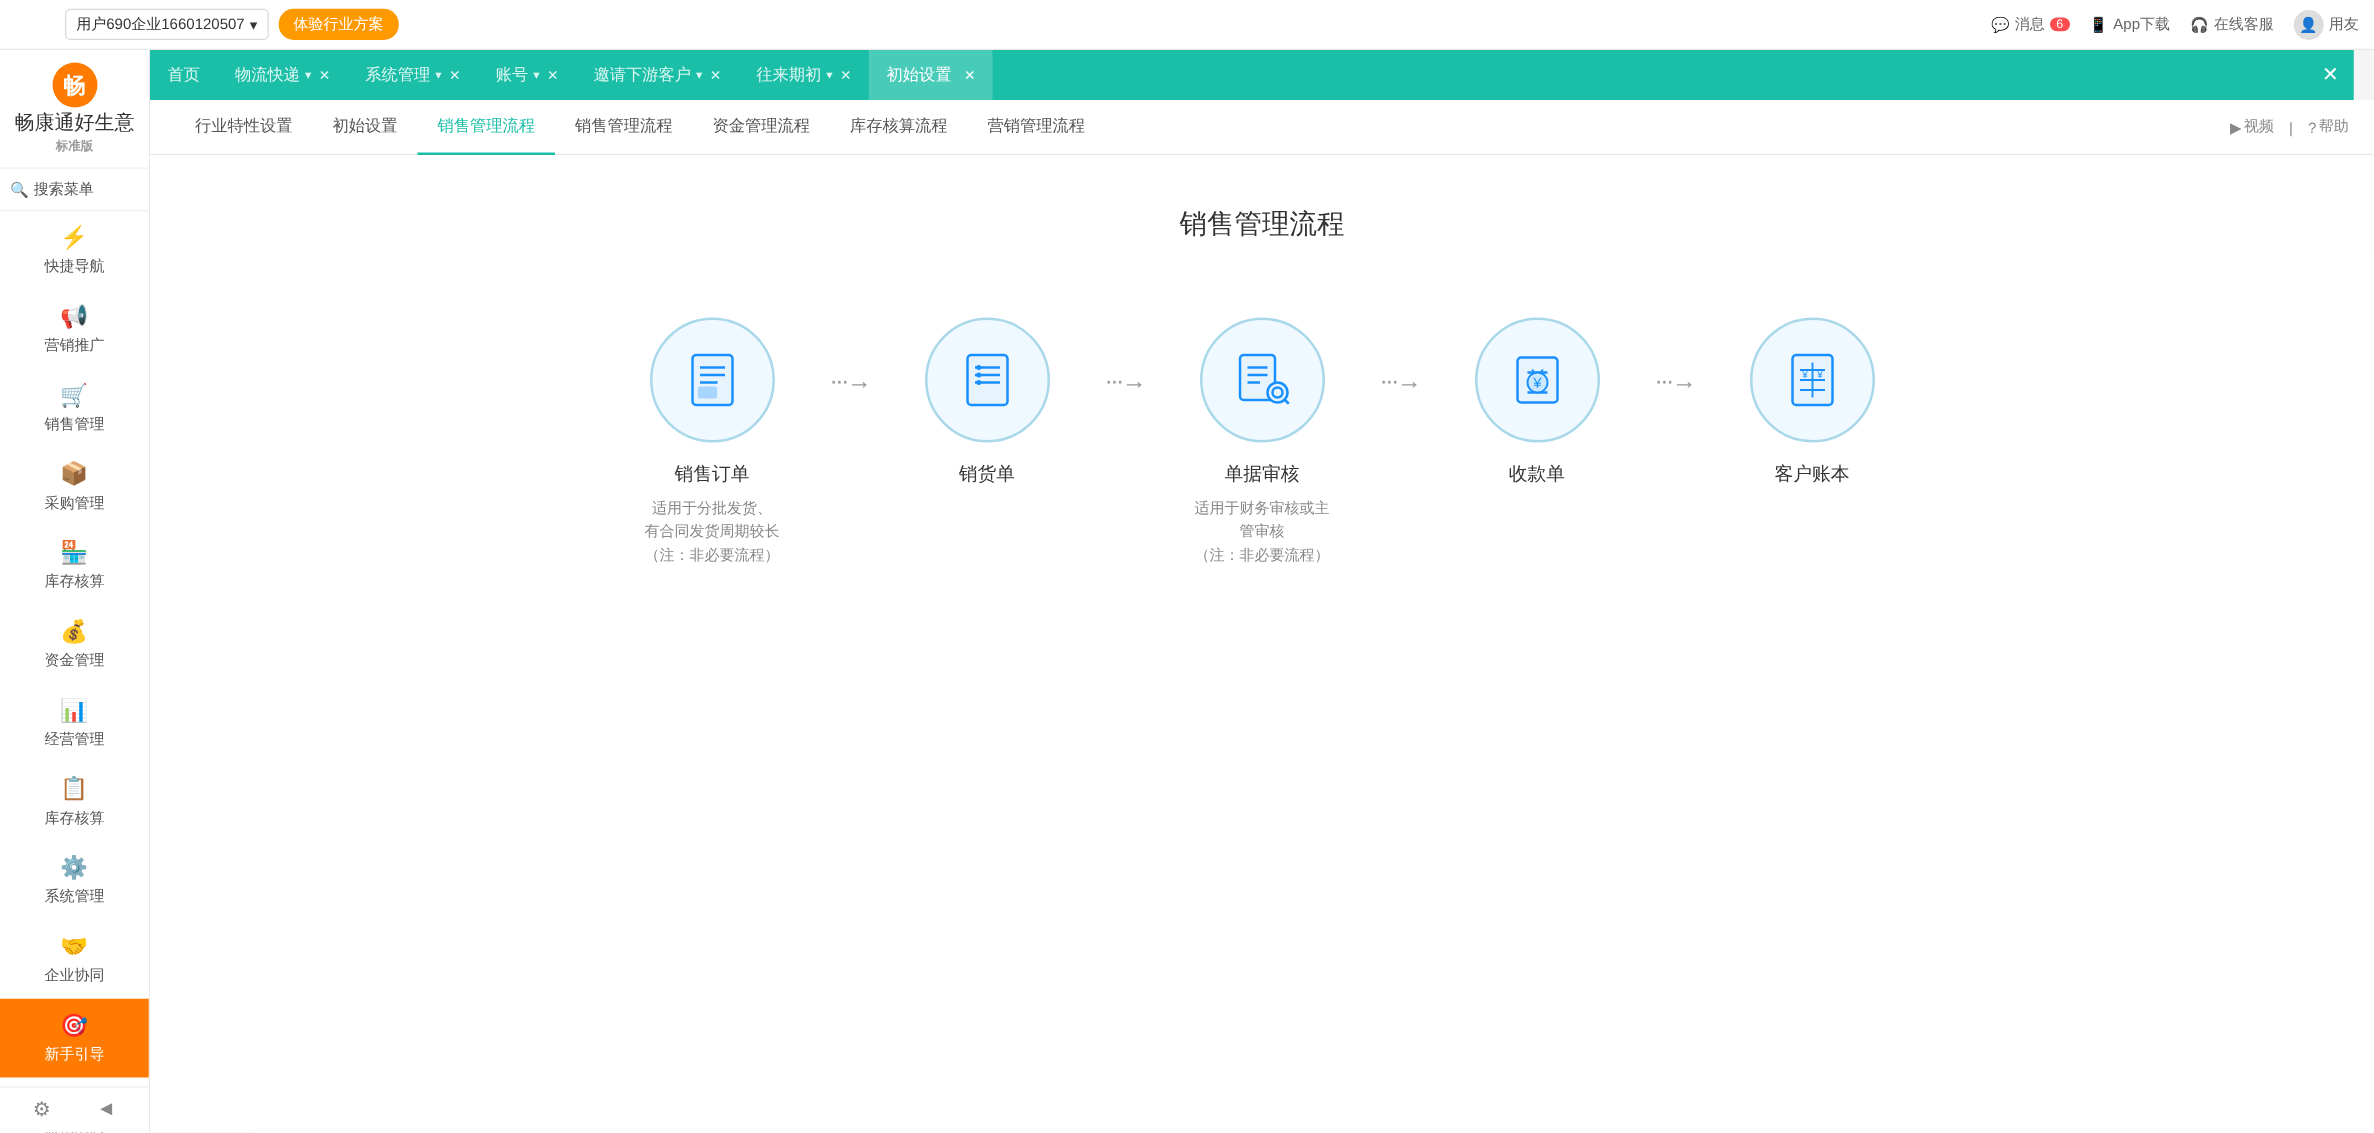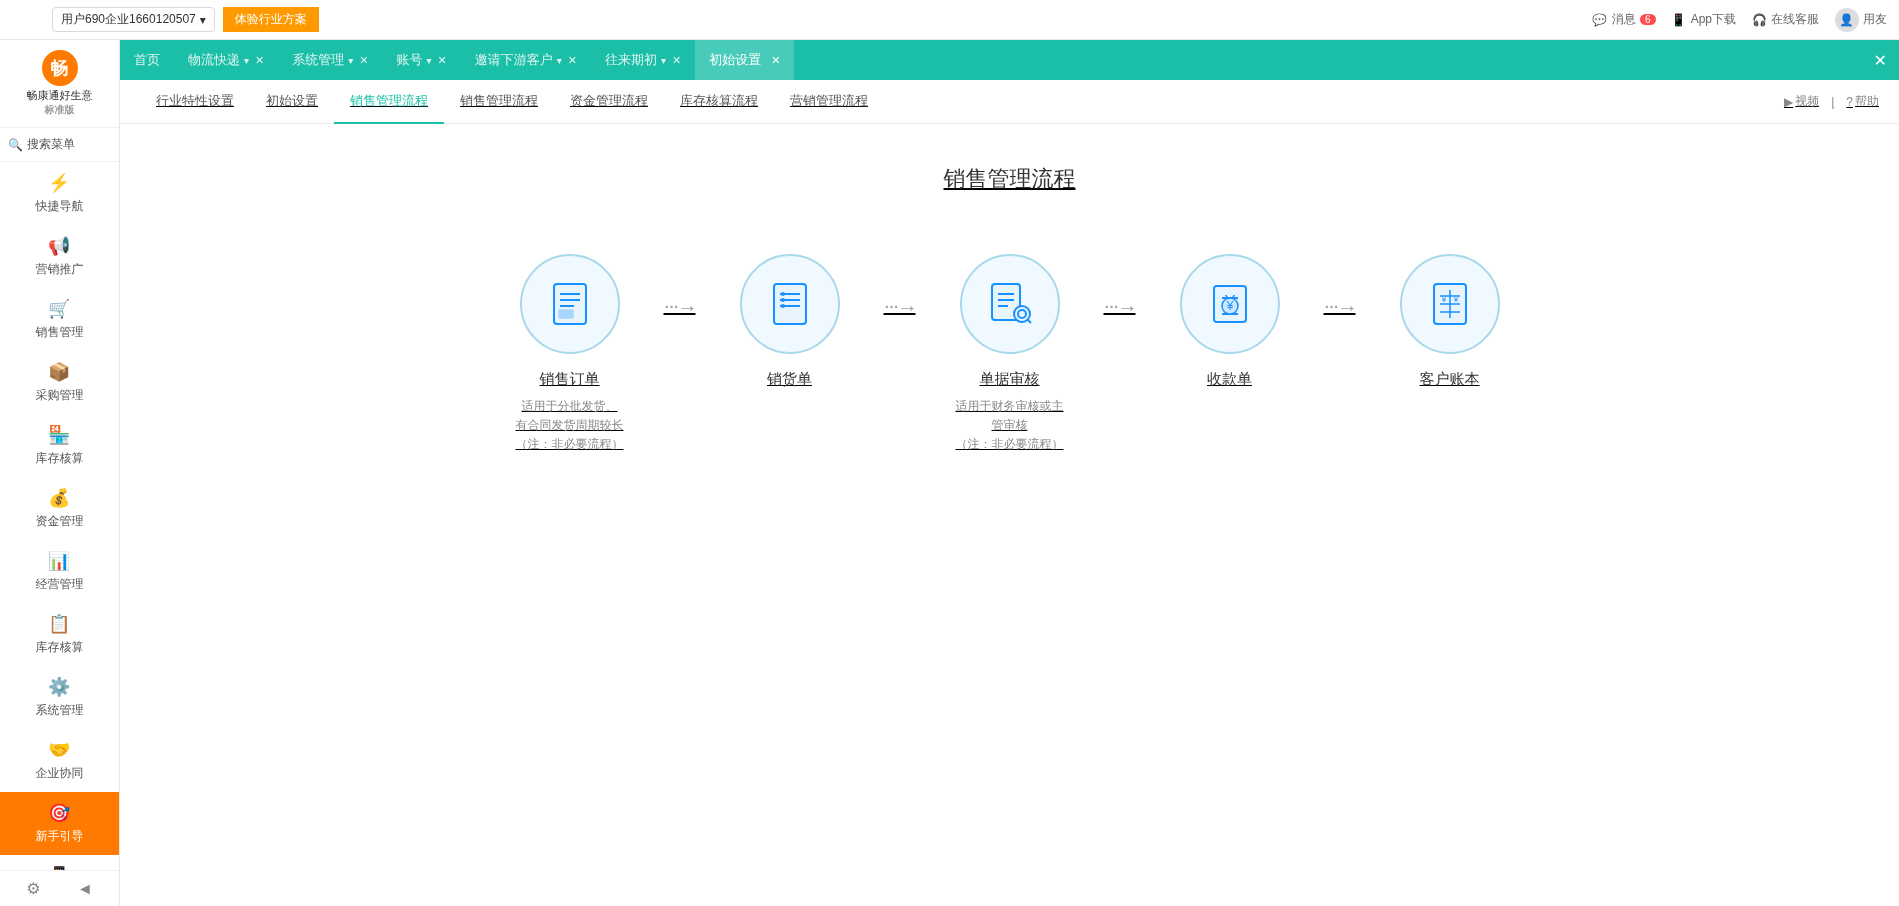"体验行业方案" .trial-btn { border-radius: 0 -> 12px }
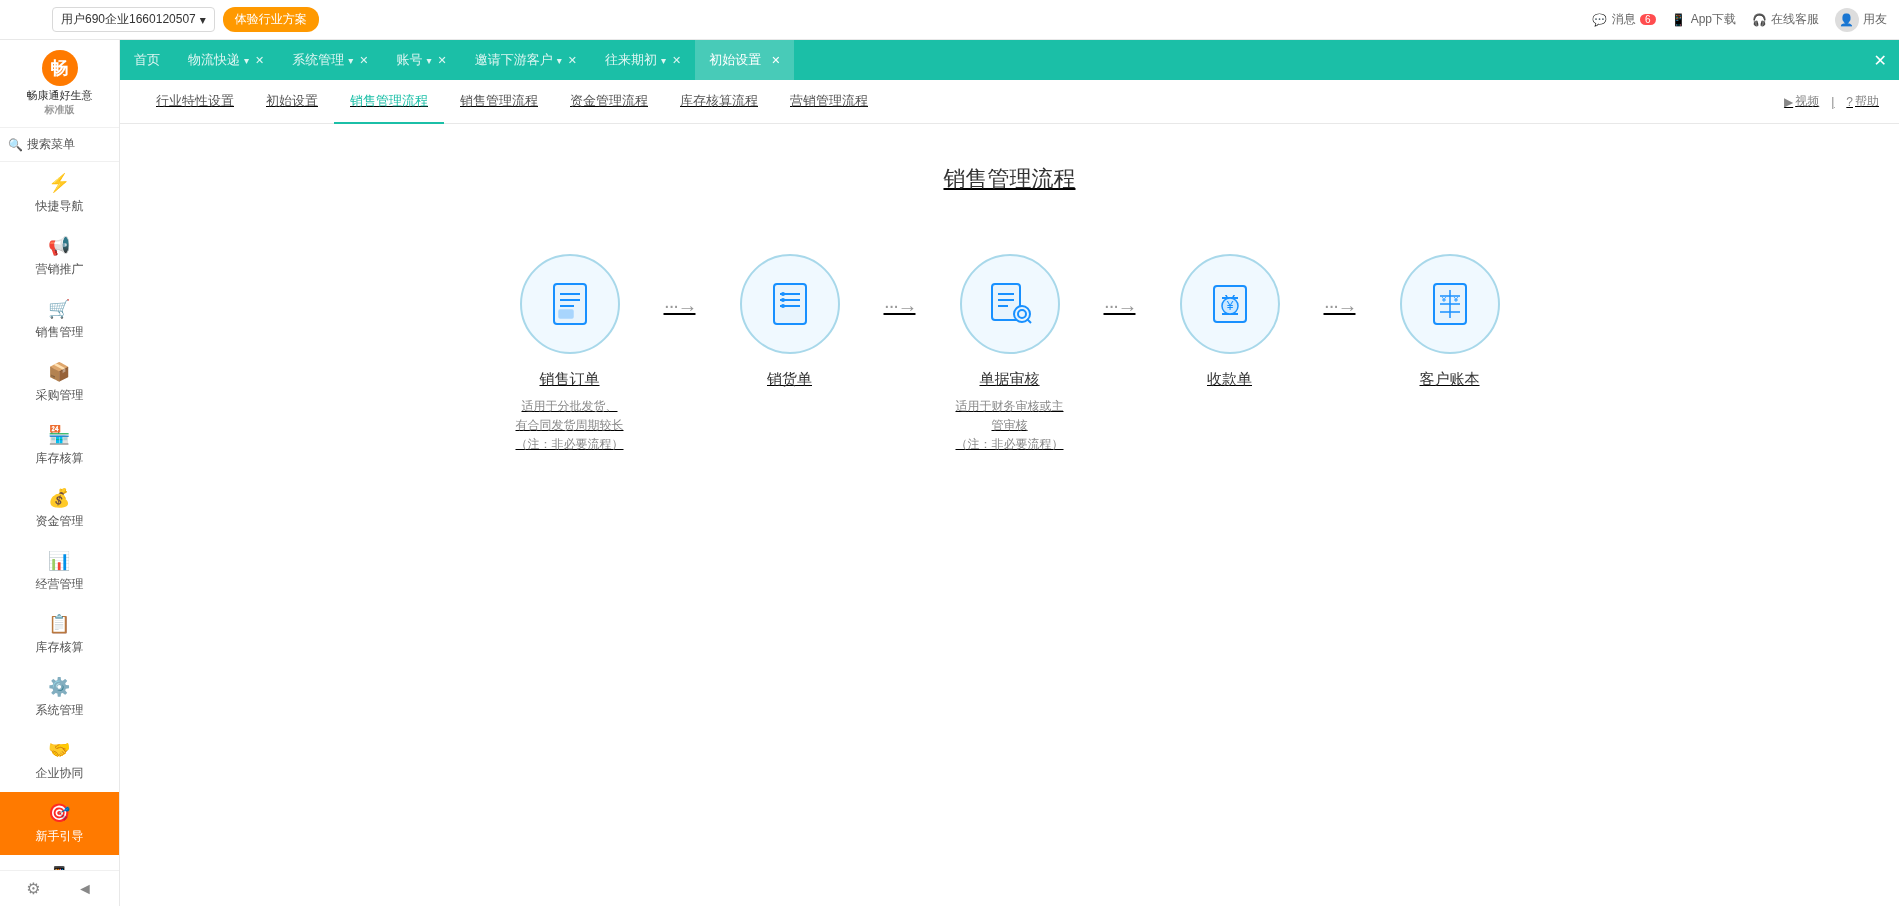"首页" .nav-tabs { right: 0 -> 16px }
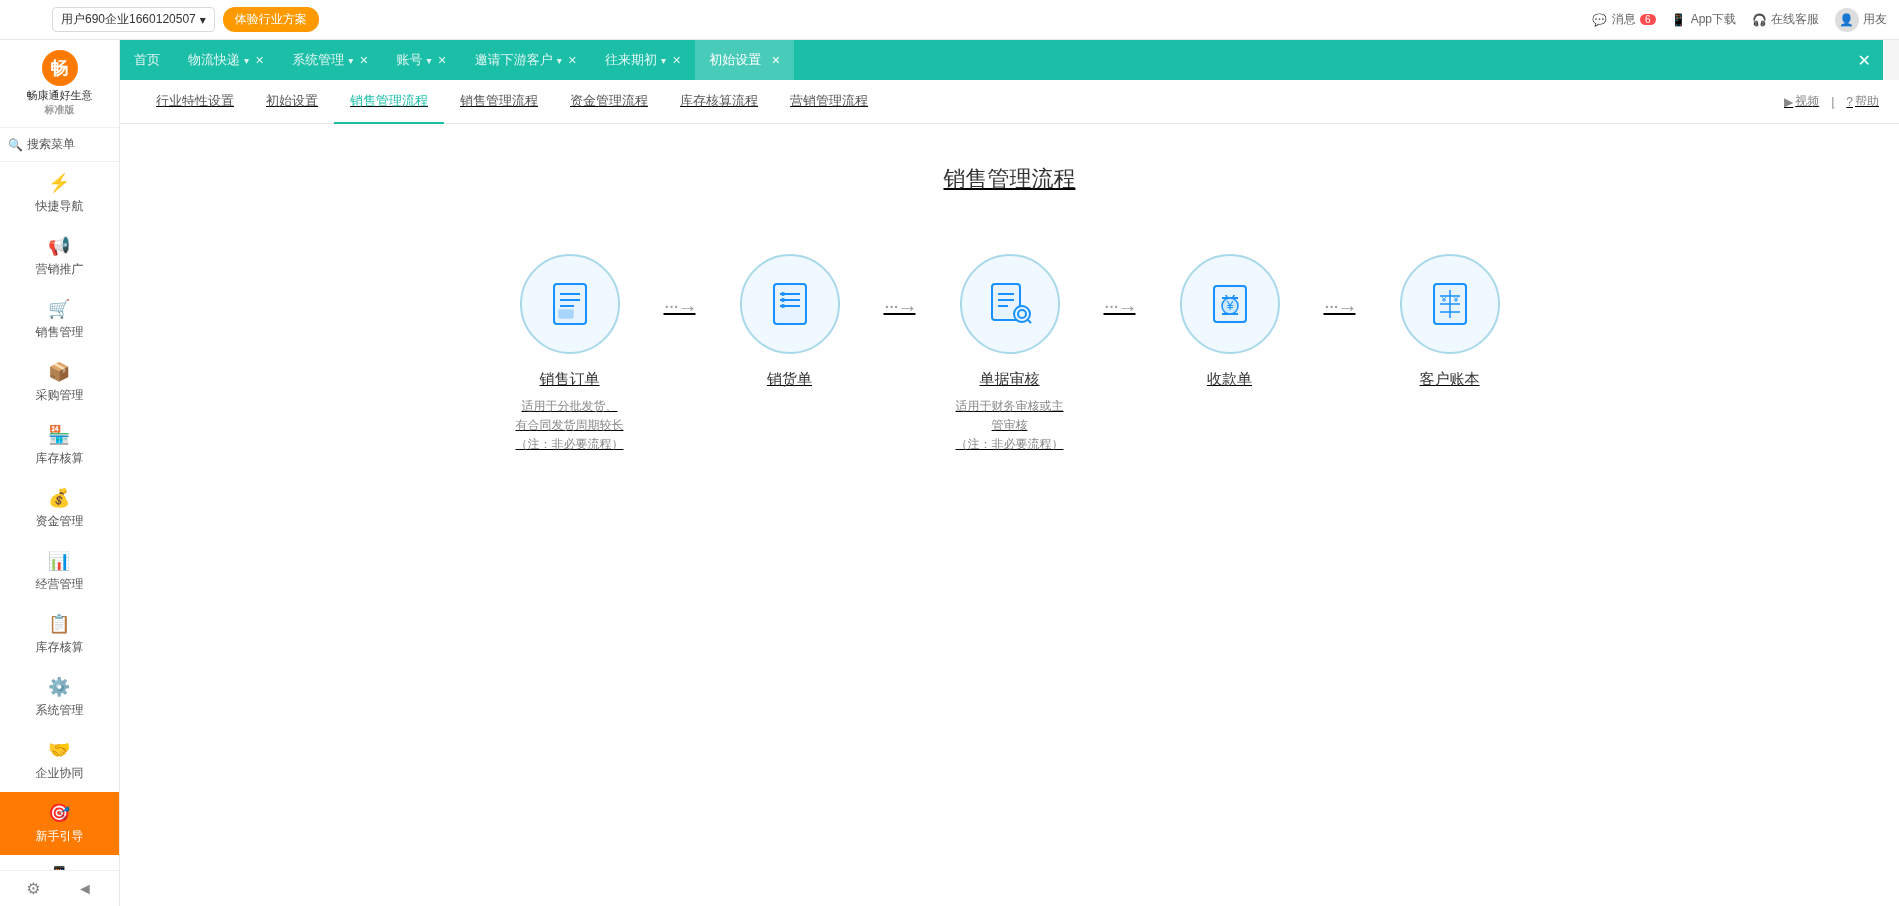"畅康通好生意" .logo-text { font-size: 11px -> 16px }
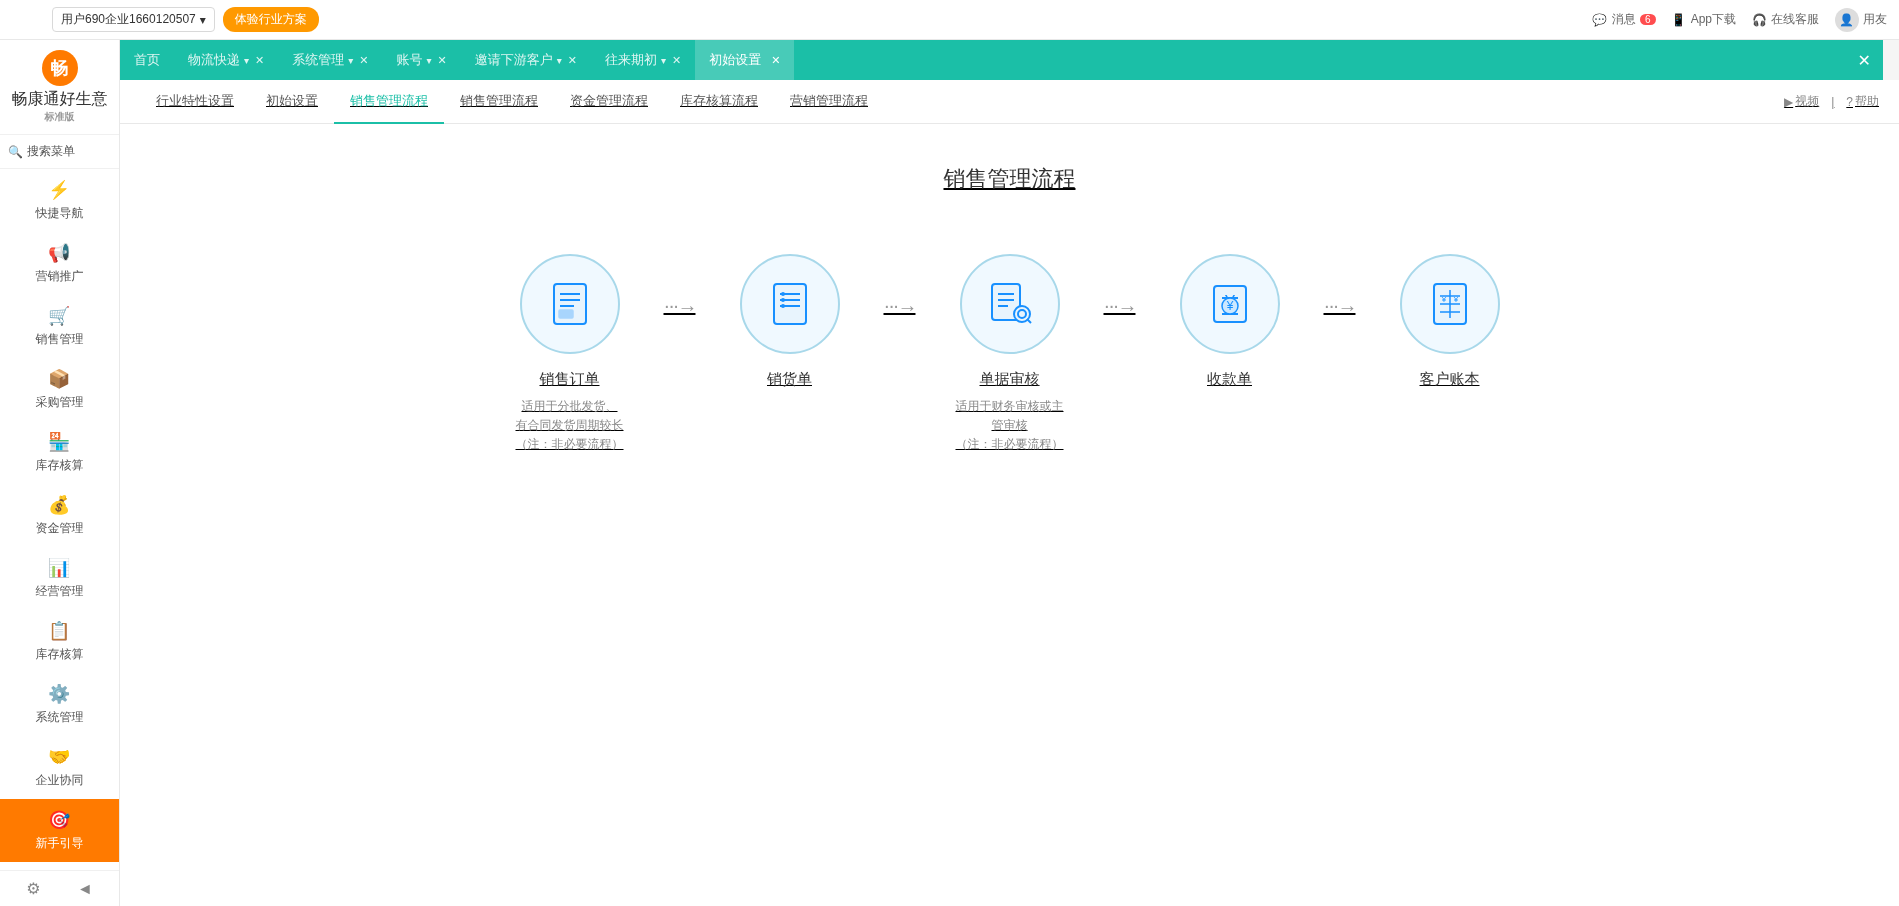"行业特性设置" .main-content { text-decoration: underline -> none }
